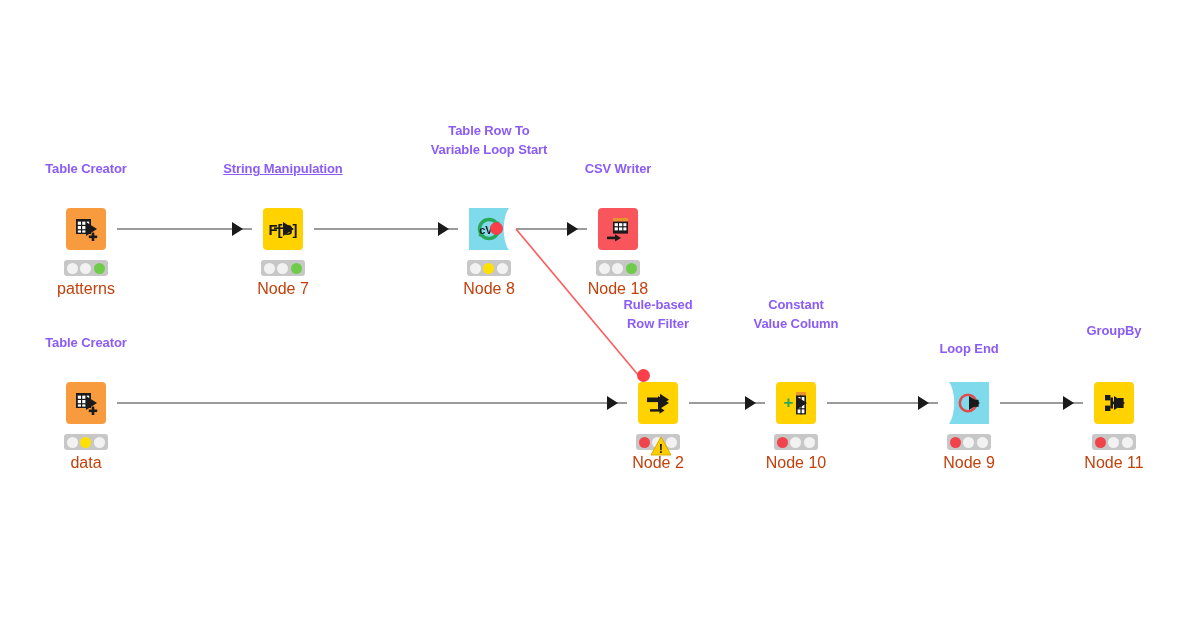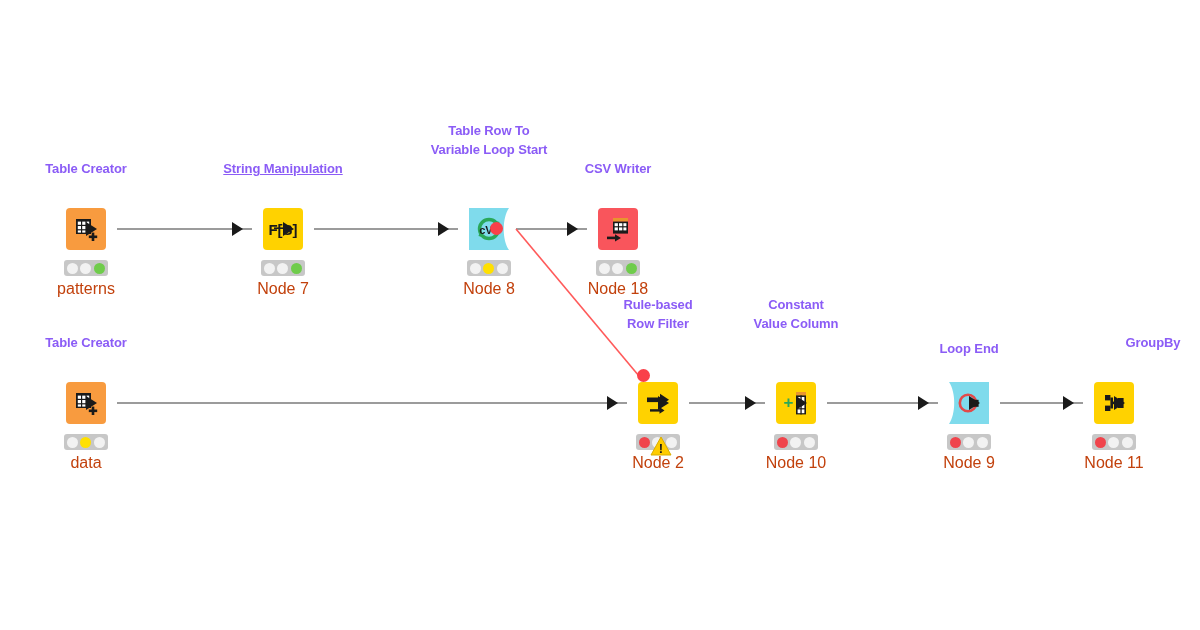"GroupBy" div.node-title { bottom: 30px -> 42px; margin-left: 39px -> none }
